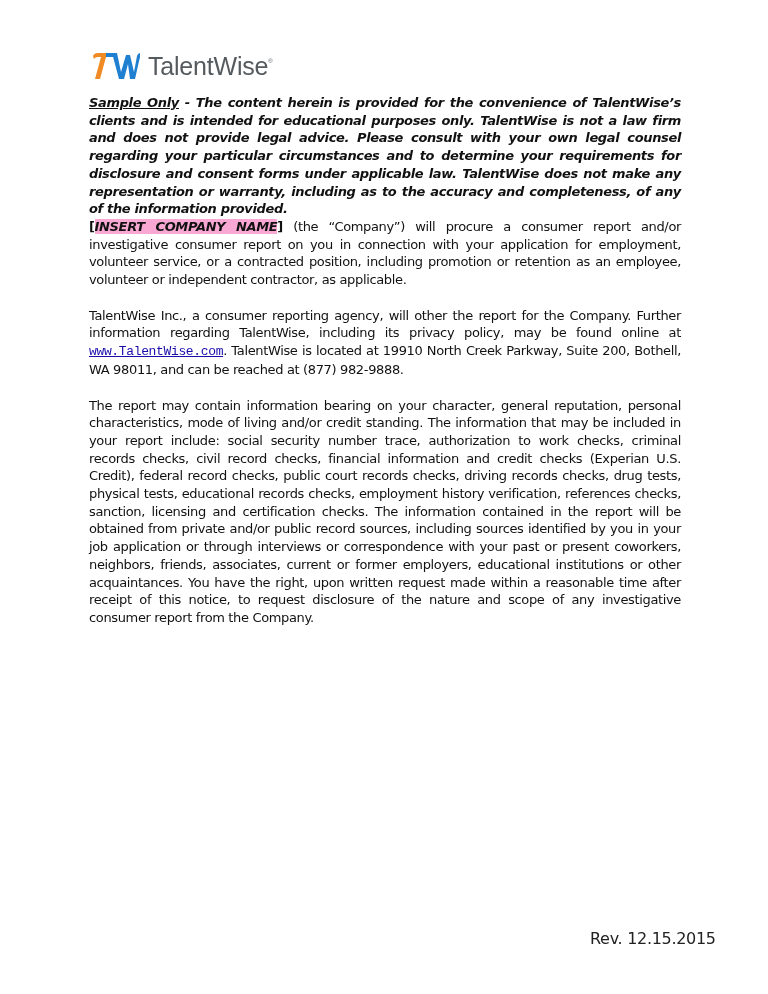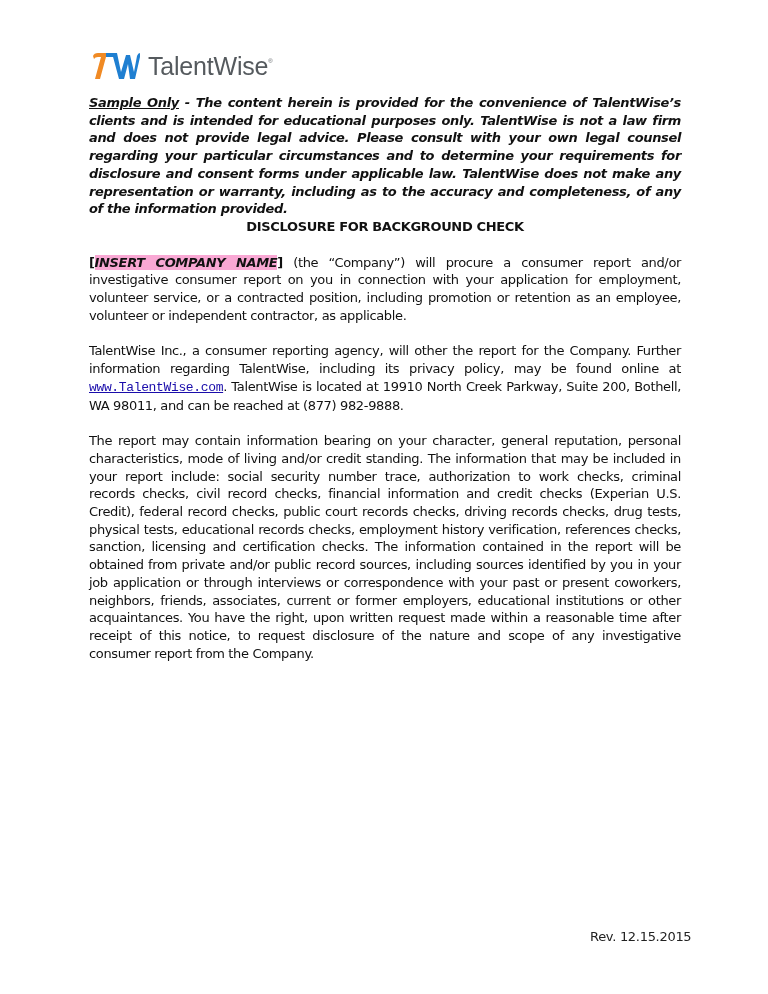"DISCLOSURE FOR BACKGROUND CHECK" div.title { html: <div>DISCLOSURE FOR BACKGROUND CHECK</div> -> none }
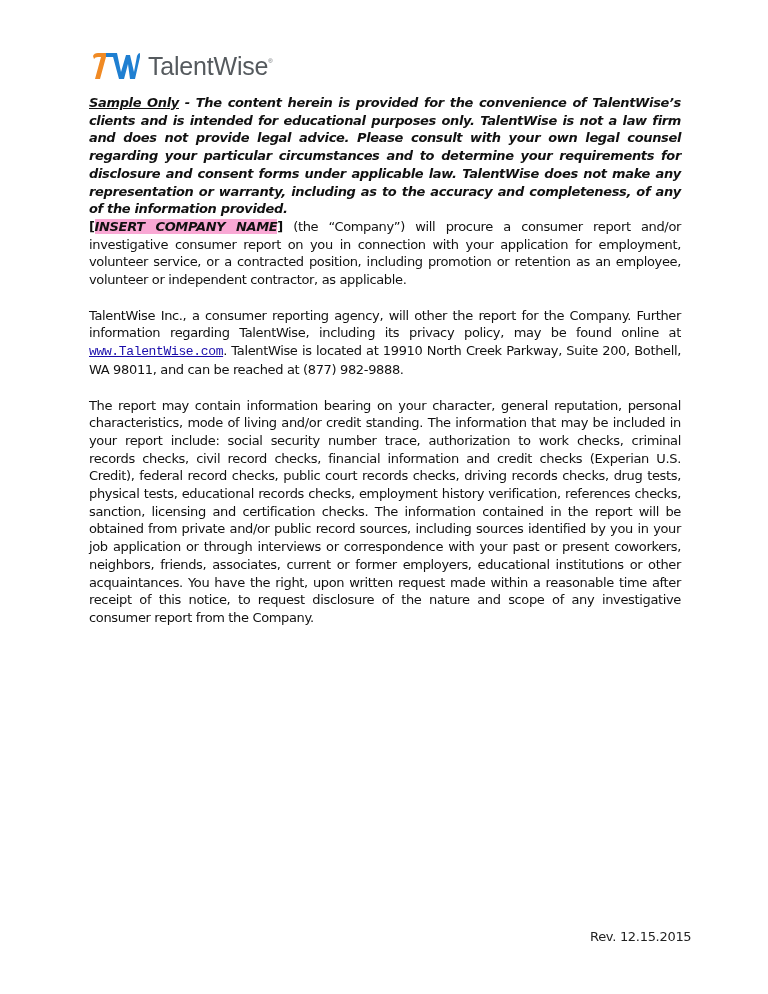"Rev. 12.15.2015" .footer { font-size: 13px -> 16px }
